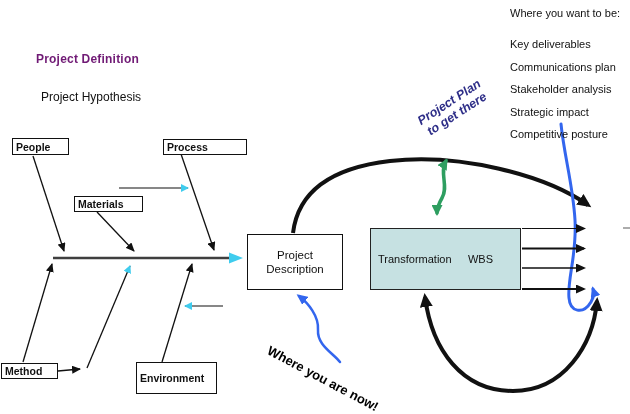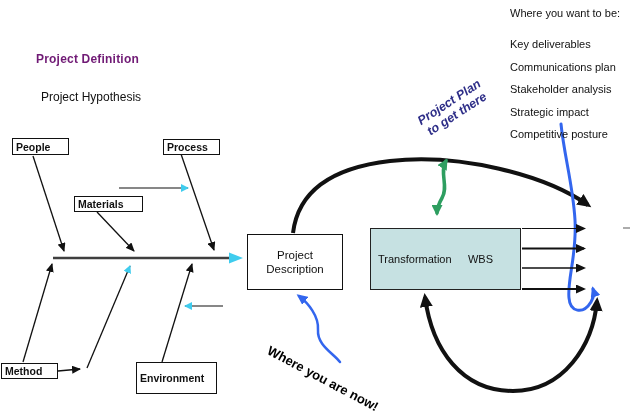"Process" #box-process { width: 57px -> 84px }
